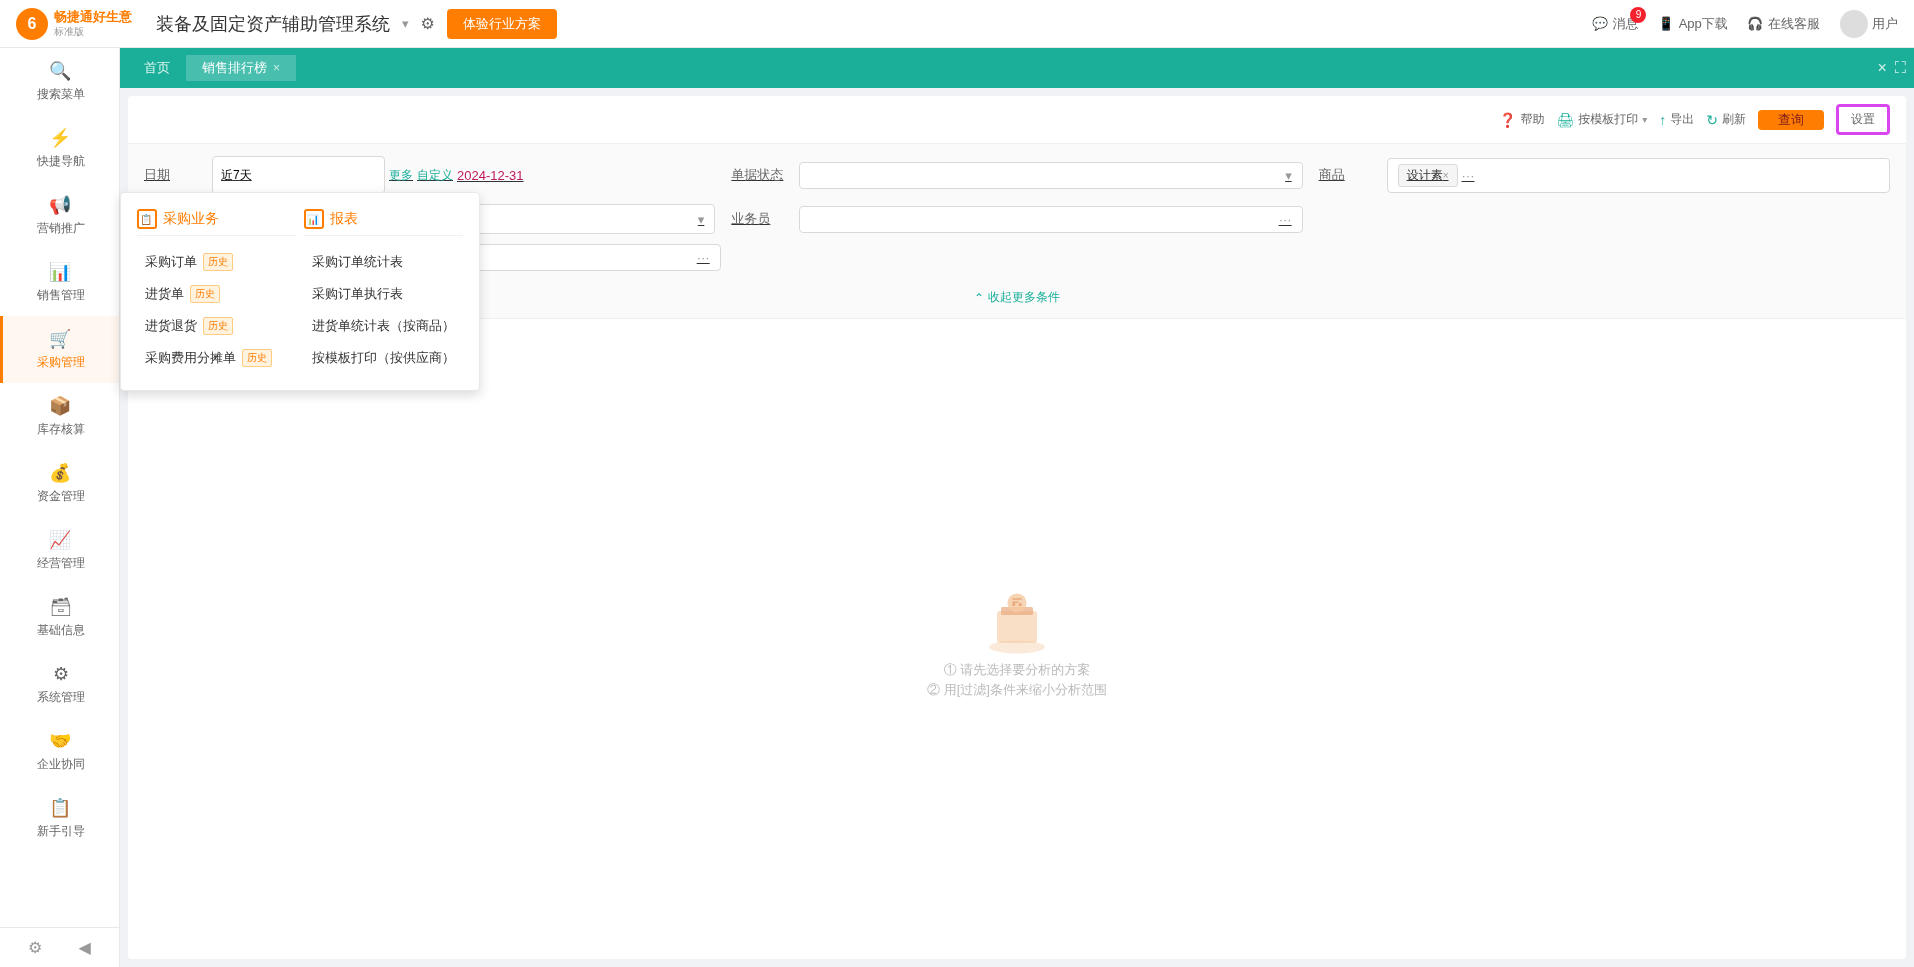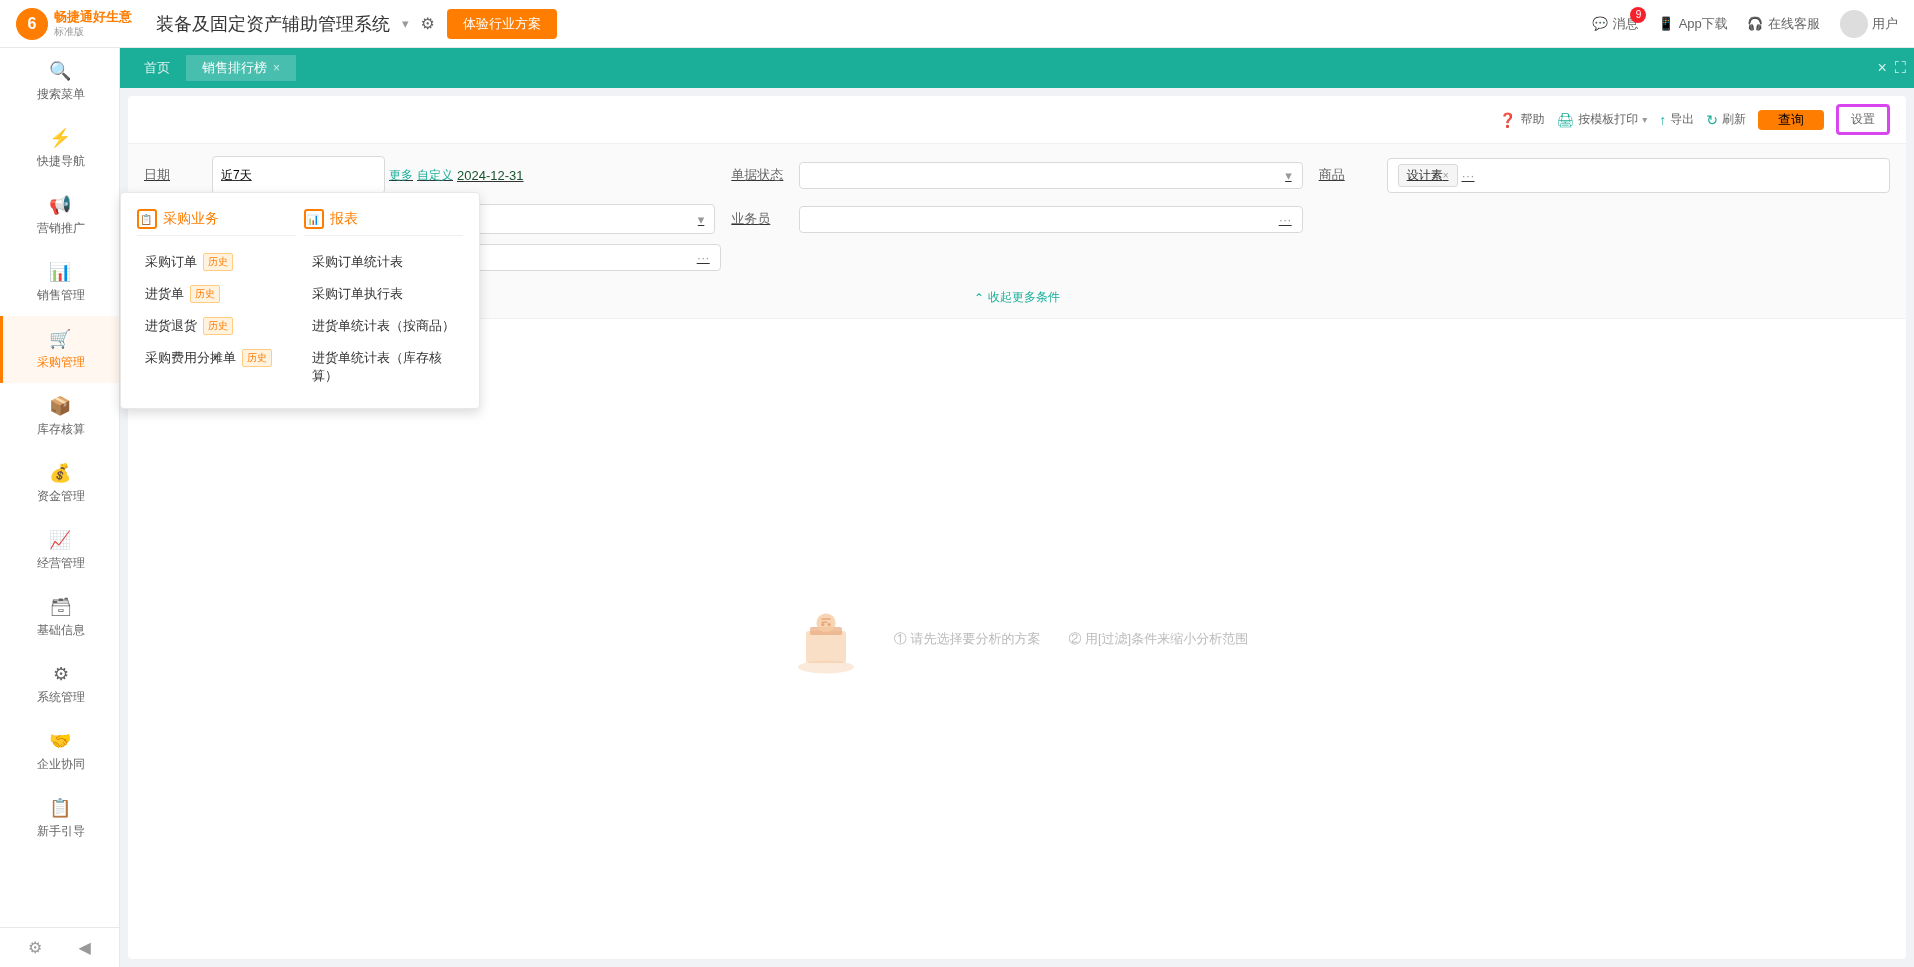"查询" .query-btn { color: #000000 -> #7f1d1d }
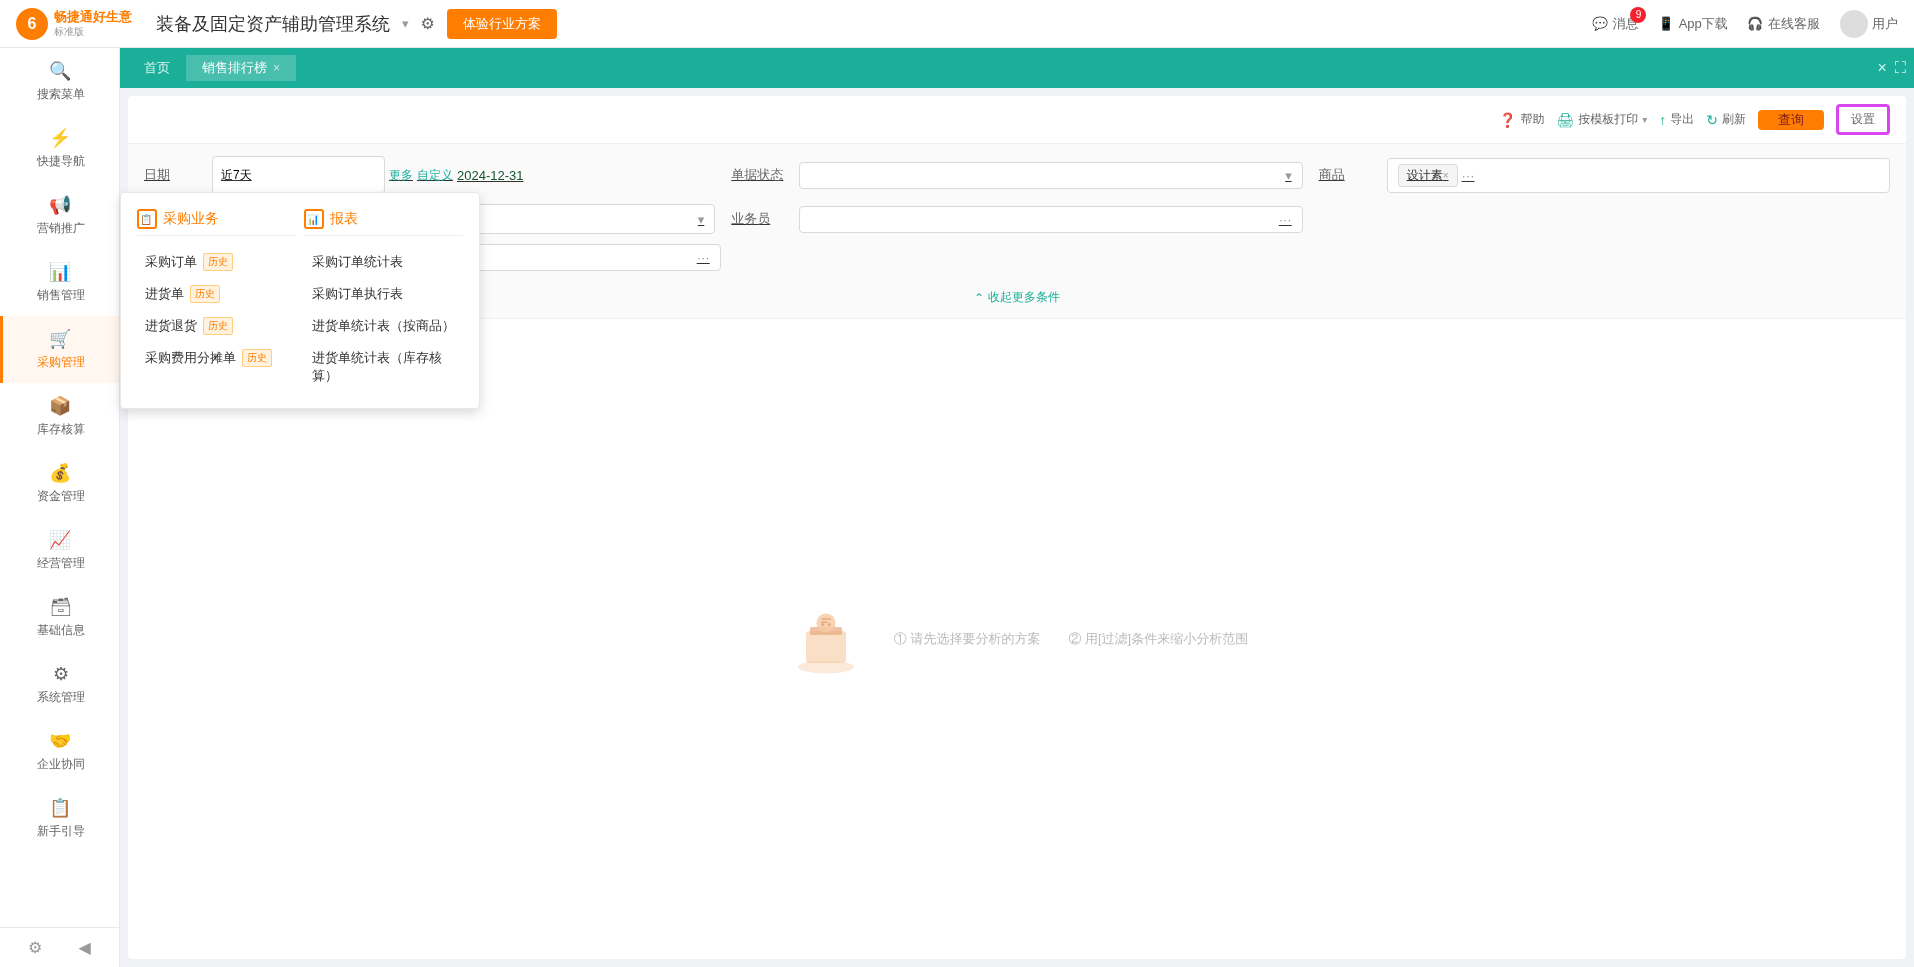"2024-12-31" span.filter-label { color: #14532d -> #be185d }
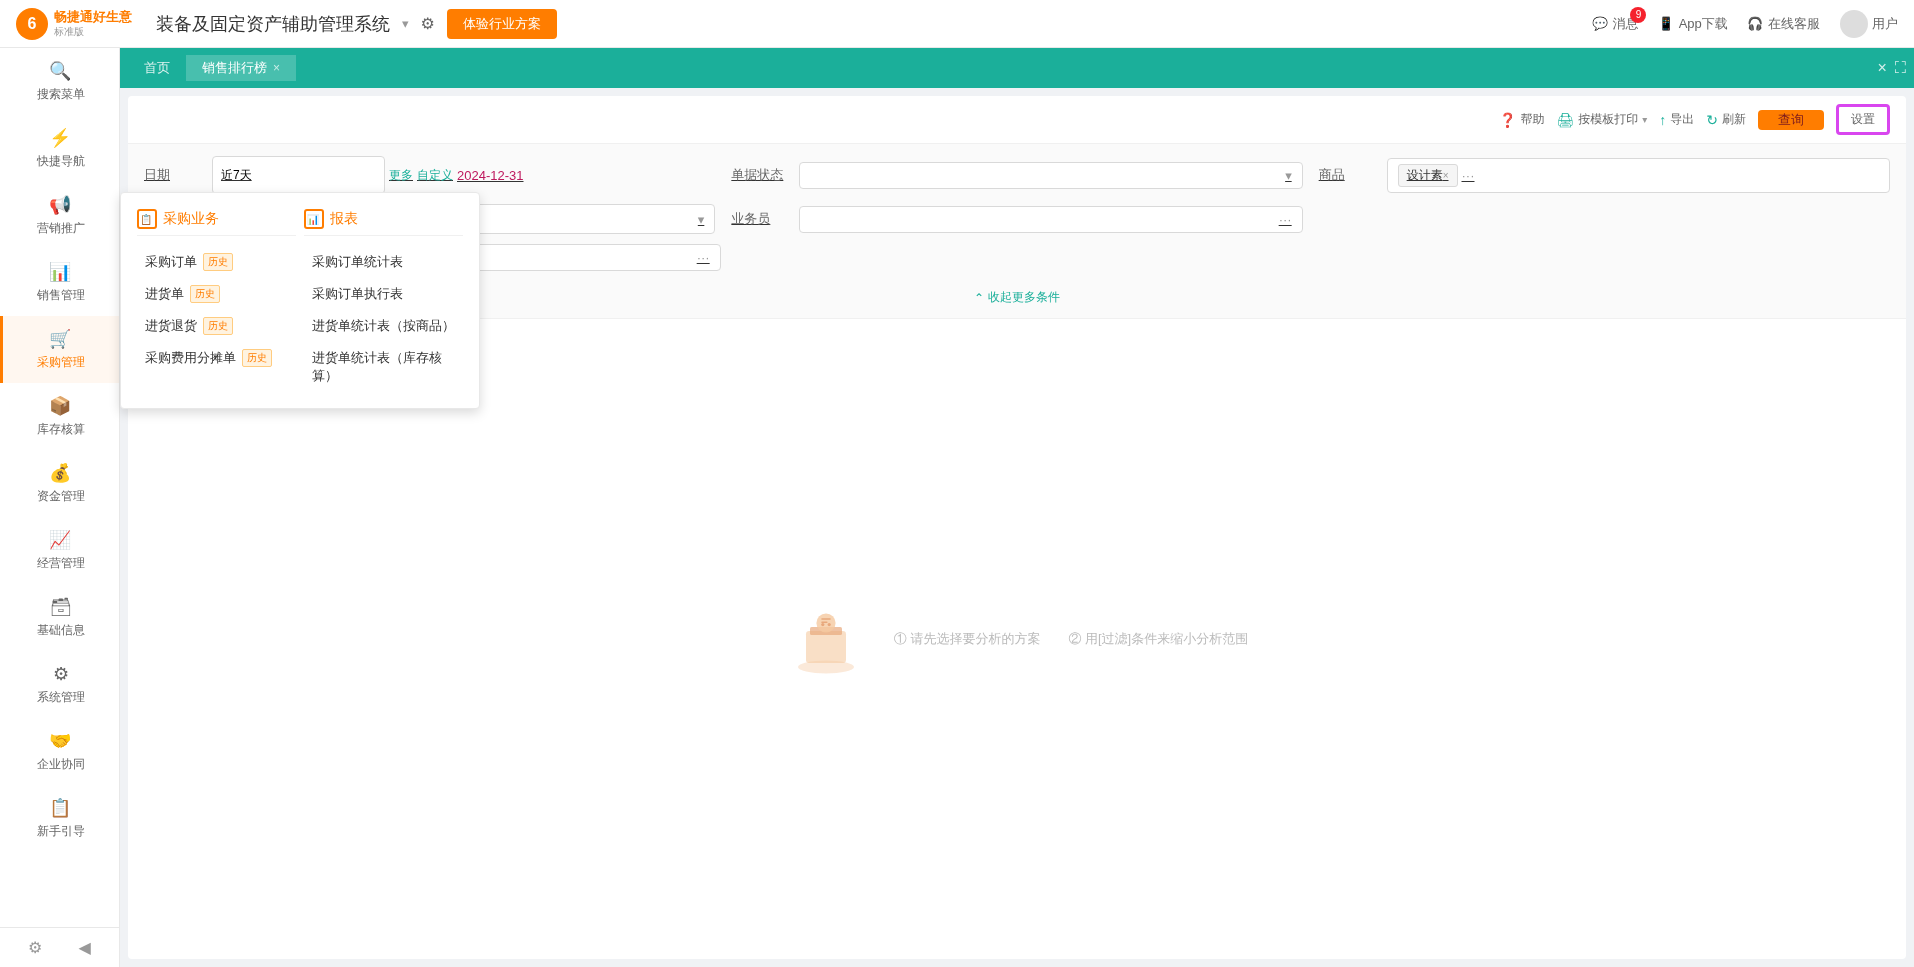"进货单统计表（库存核算）" span { text: 进货单统计表（库存核算 -> 按模板打印（按供应商 }
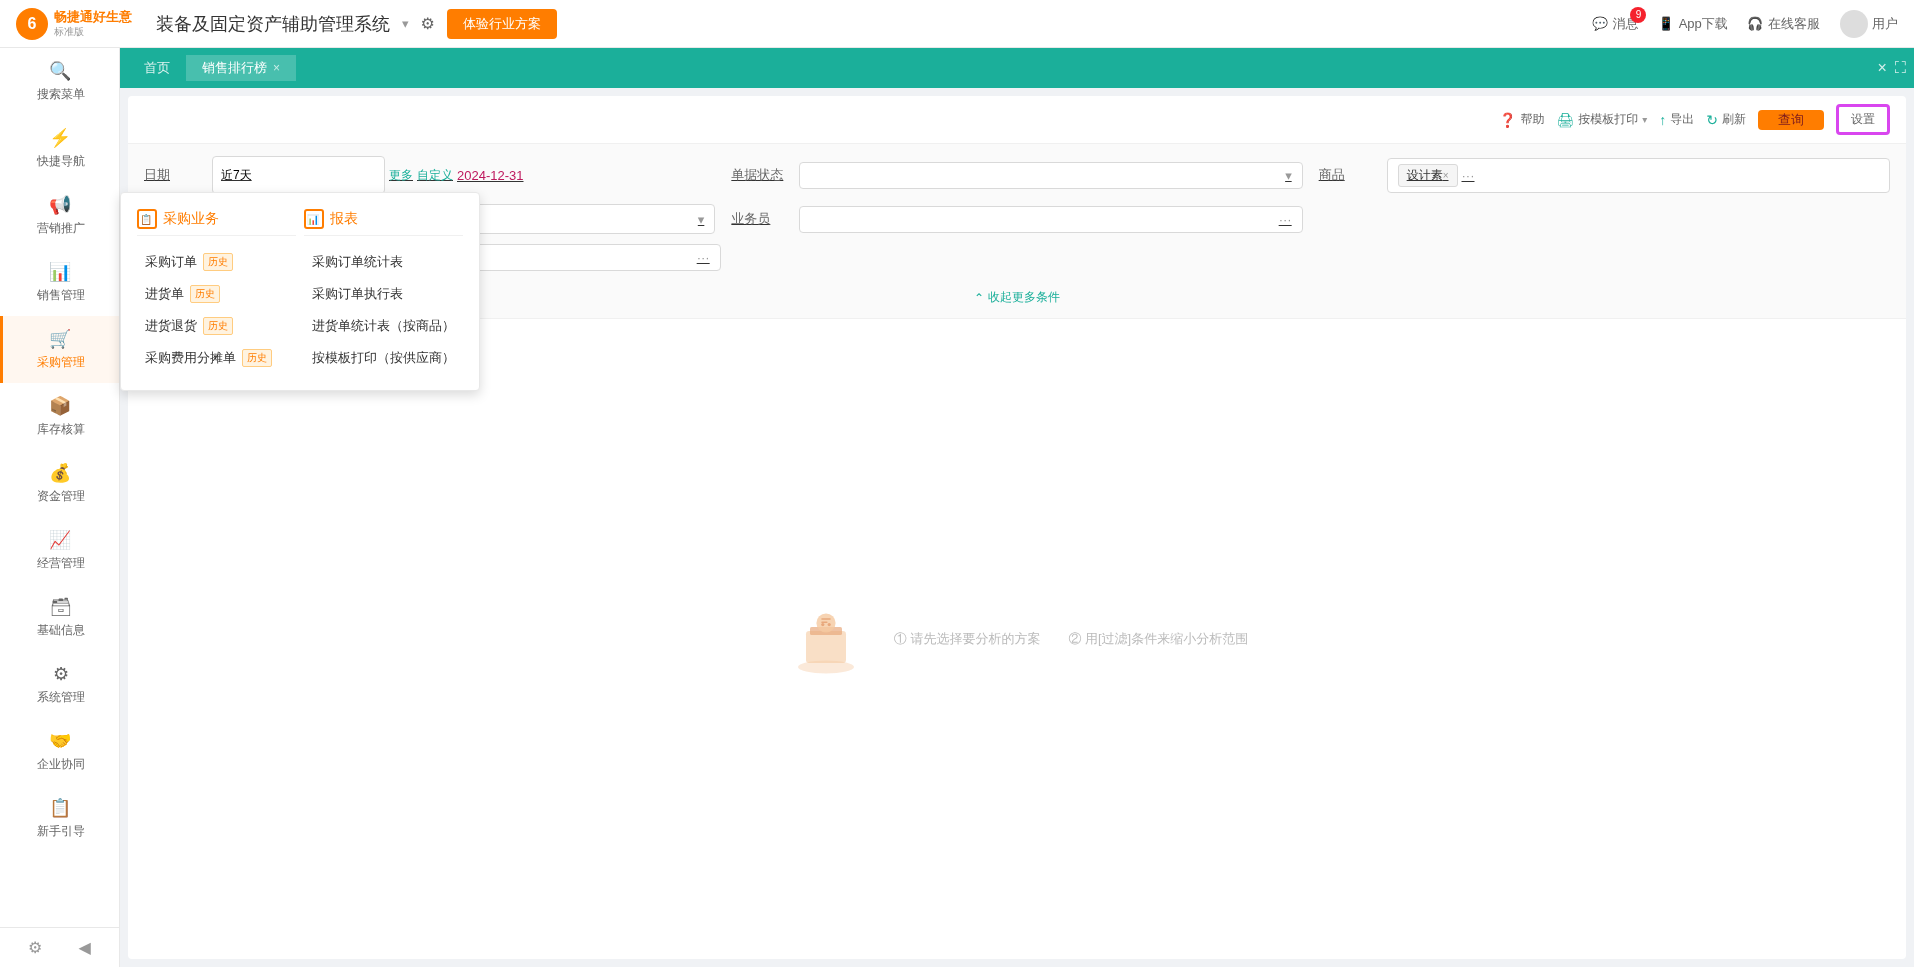"① 请先选择要分析的方案" .empty-state { flex-direction: row -> column; gap: 28px -> 2px }
